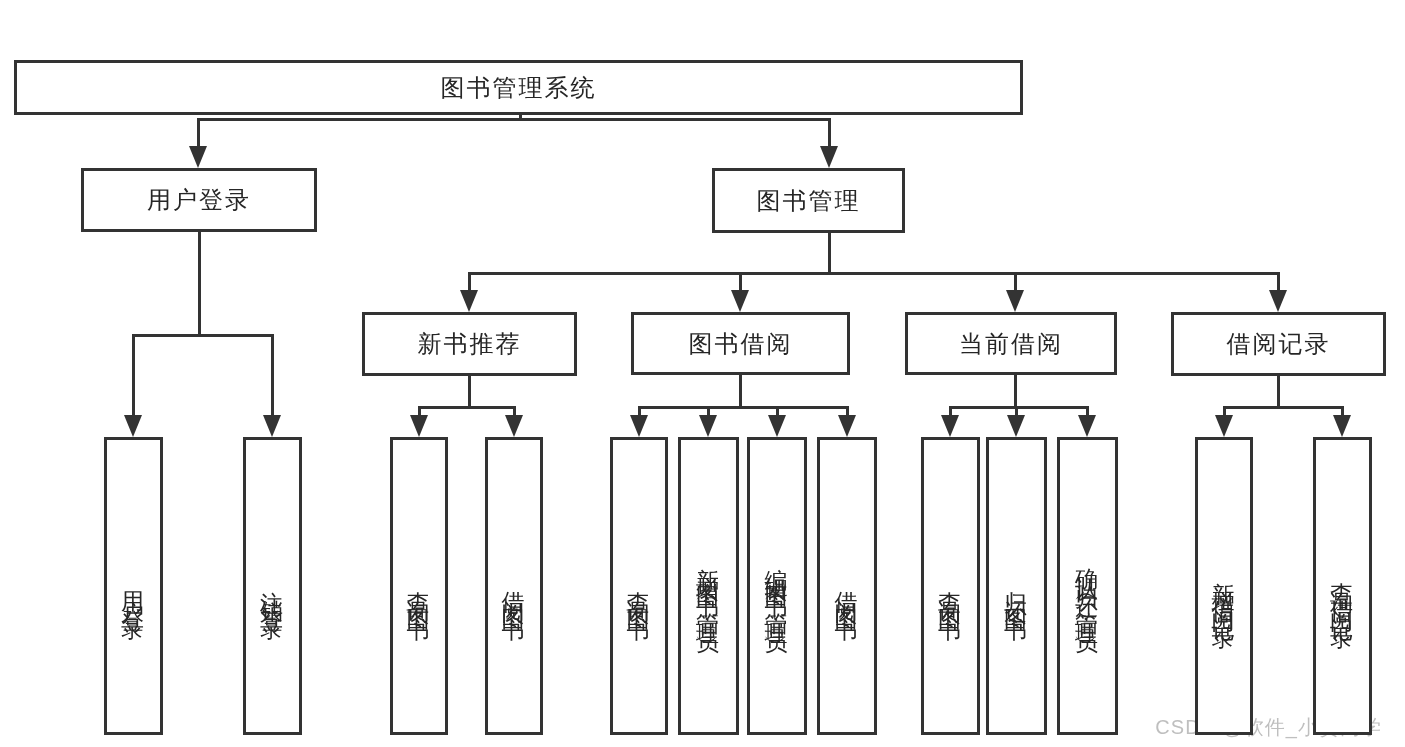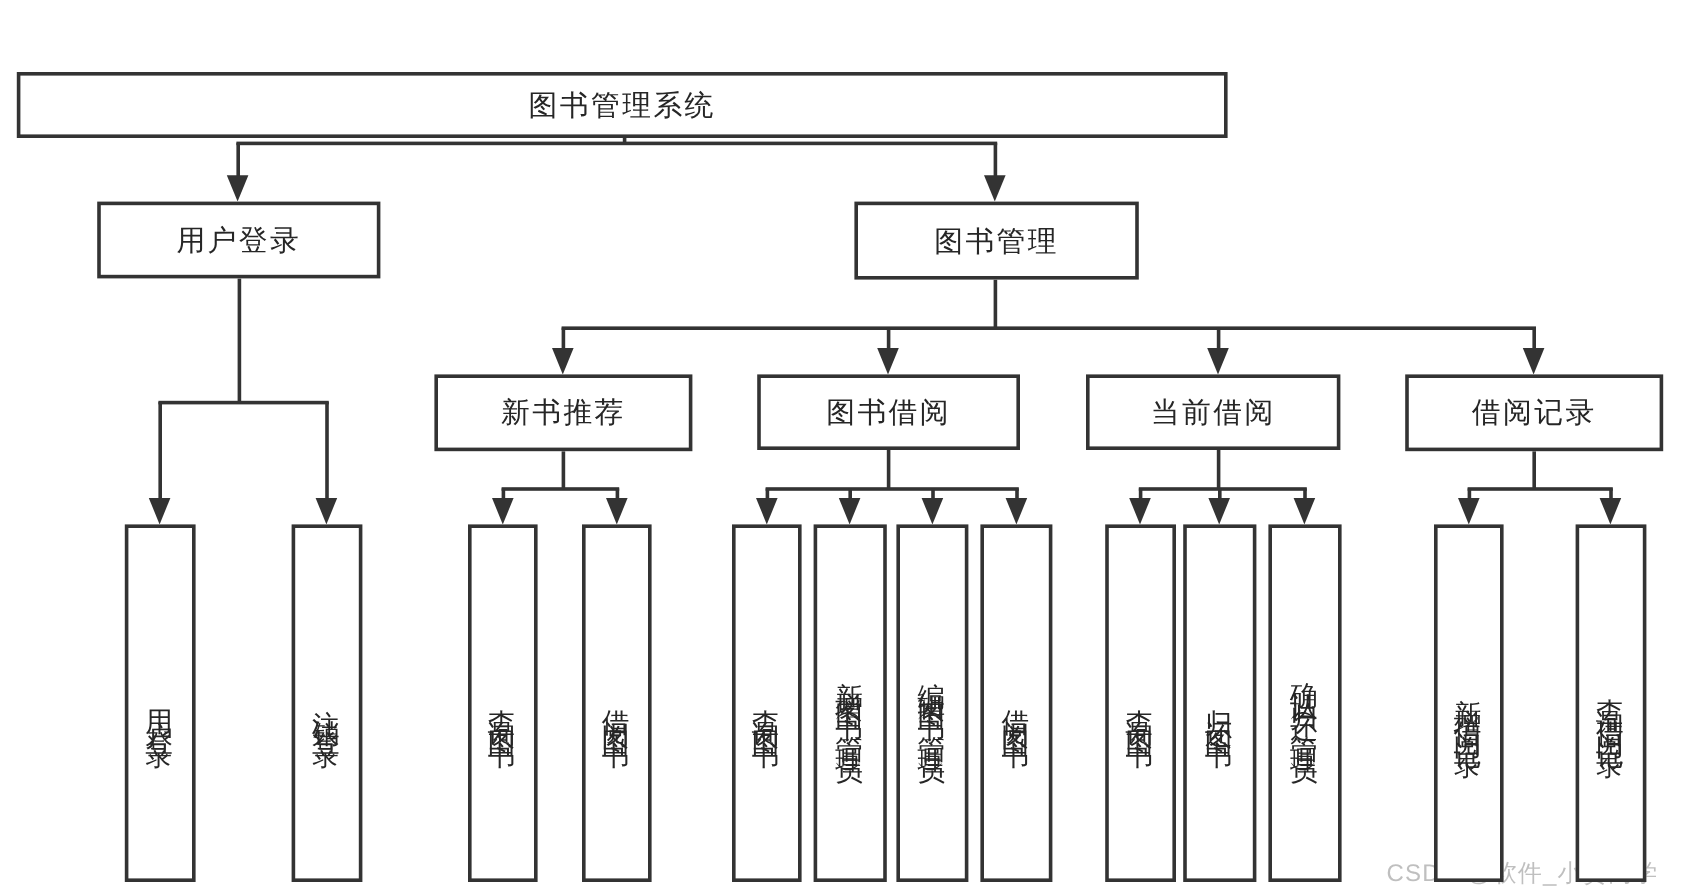"图书管理" div.node { width: 237px -> 193px }
